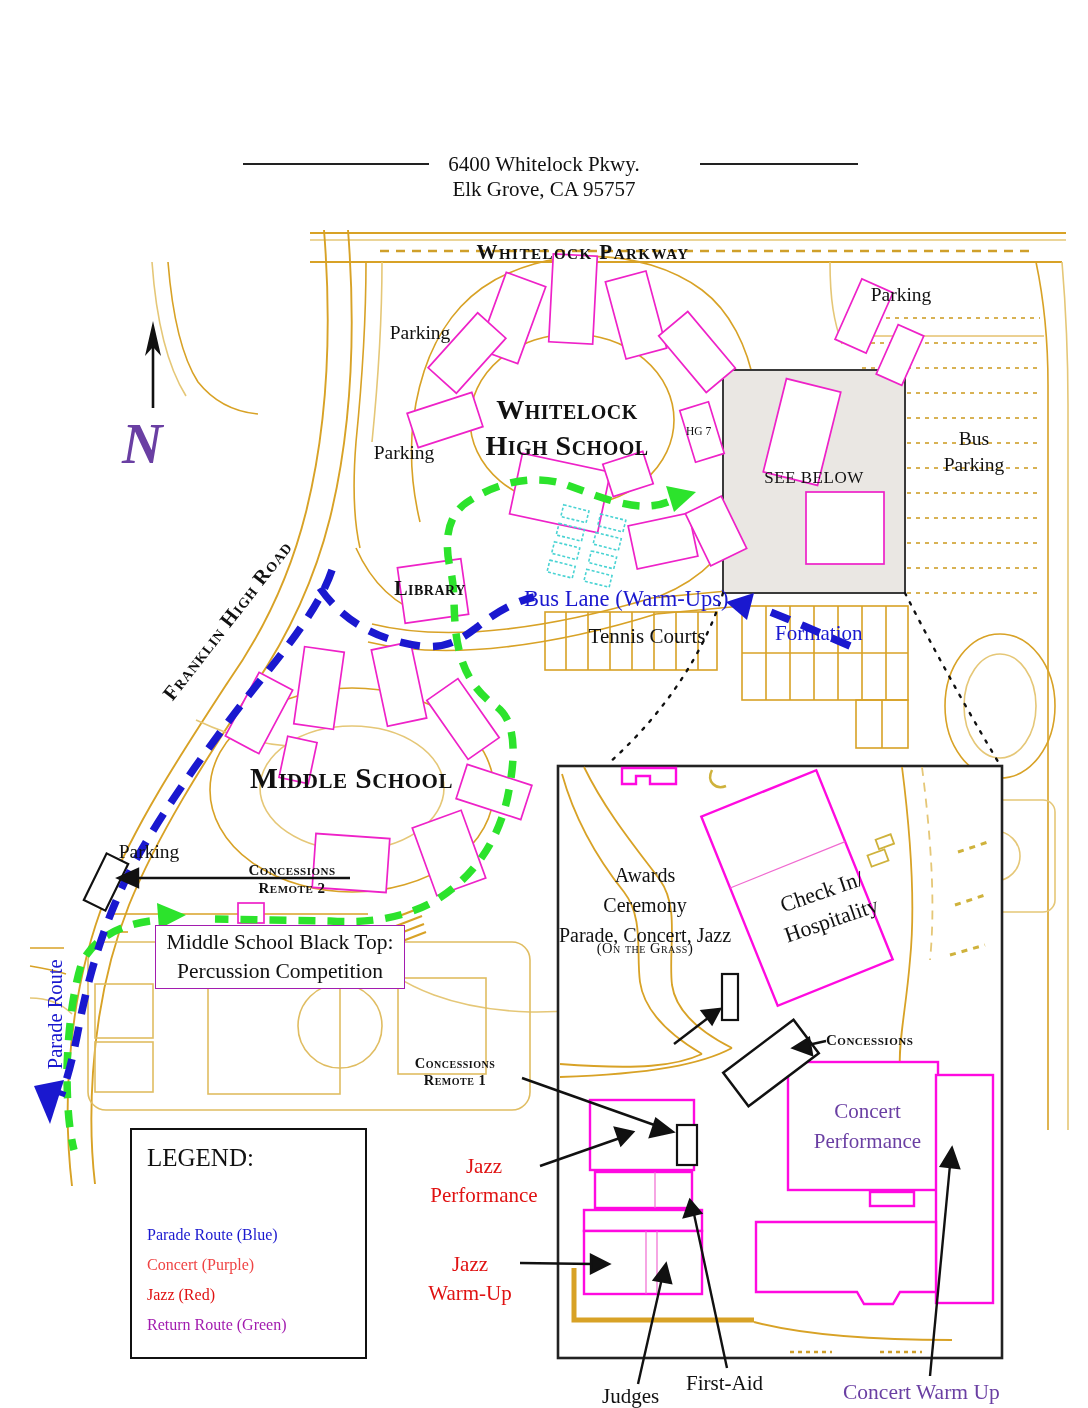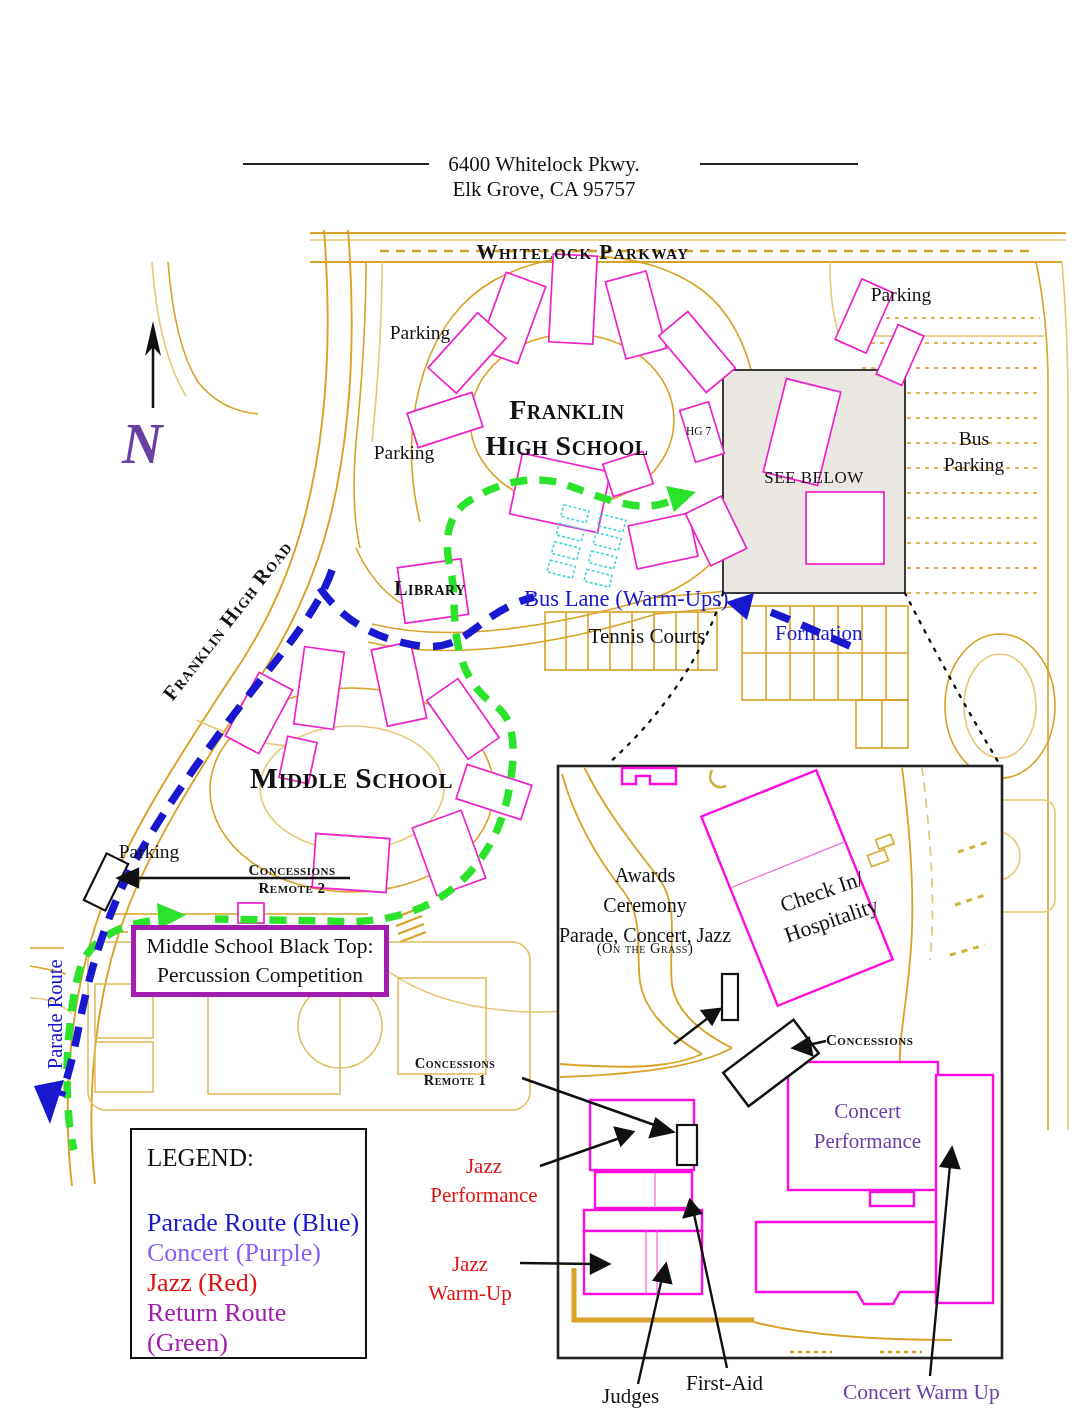"Franklin" div { text: Franklin -> Whitelock }
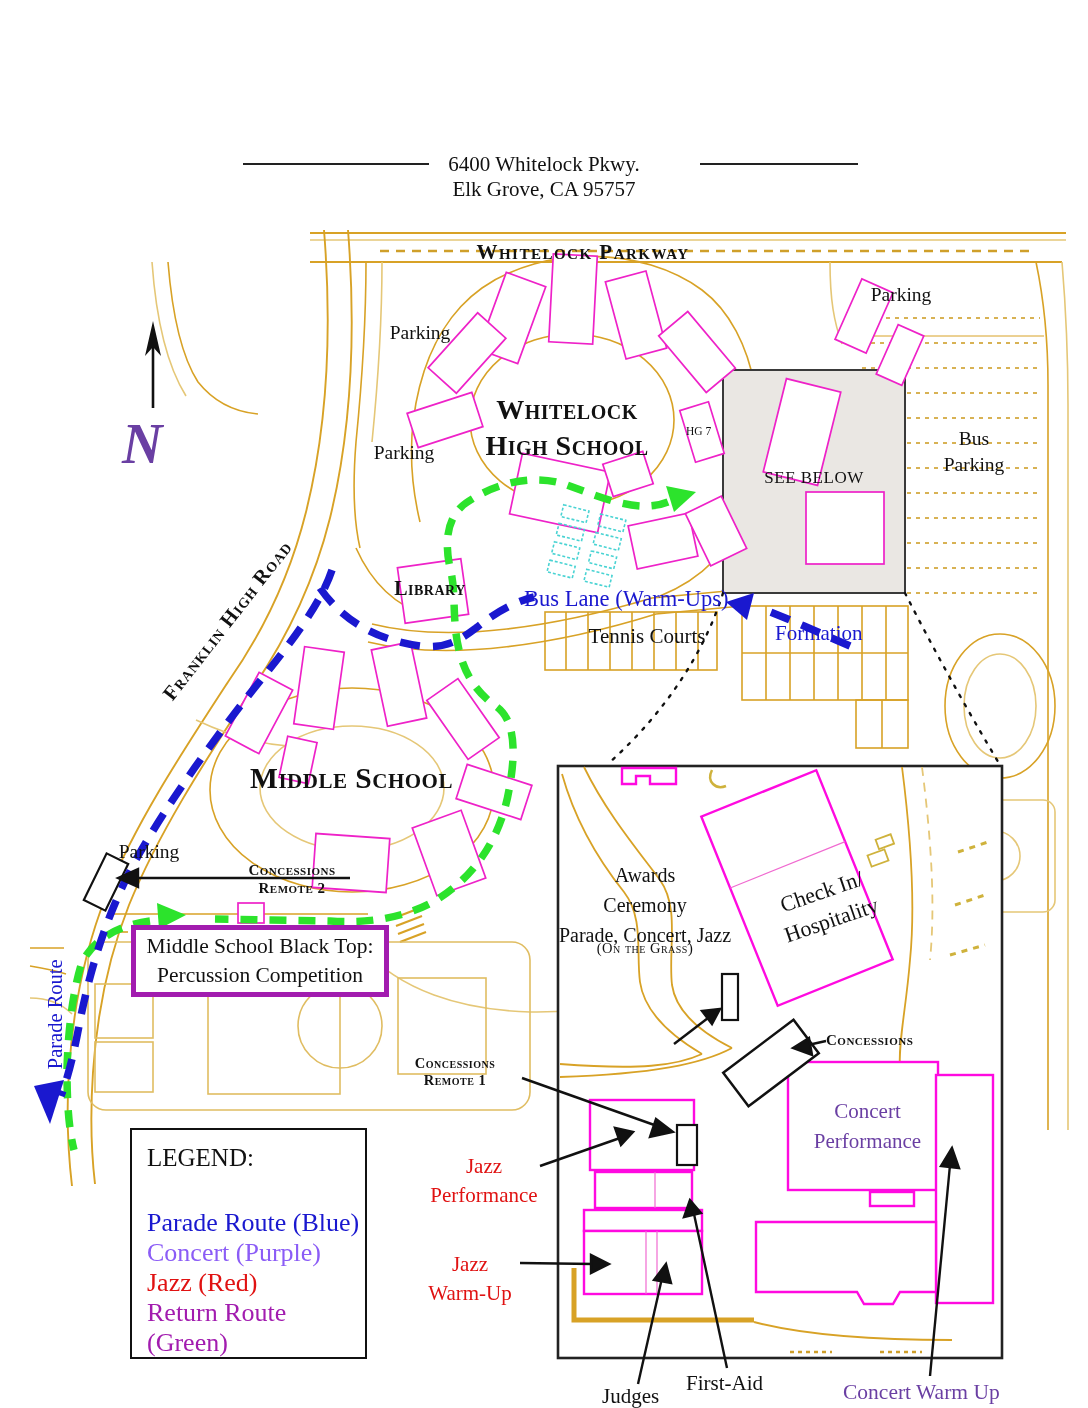"Middle School Black Top:" .box-note { border: 5px solid #a21caf -> 1px solid #a21caf; margin-left: none -> 24px }
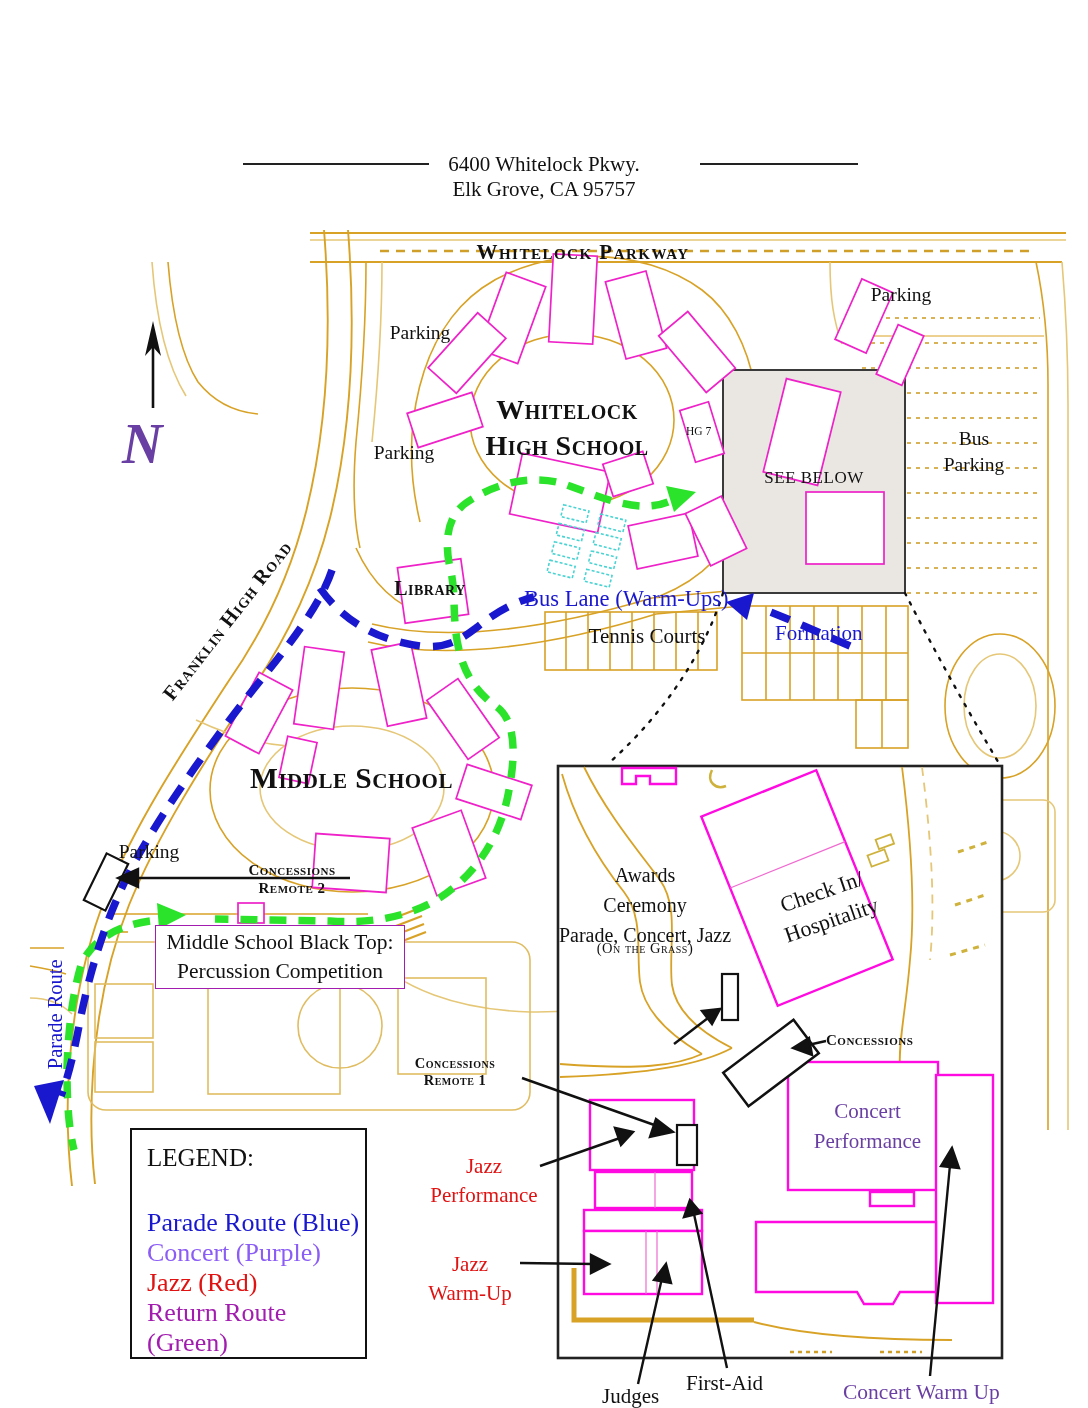"LEGEND:" #legend .lg-title { margin-bottom: 36px -> 48px }
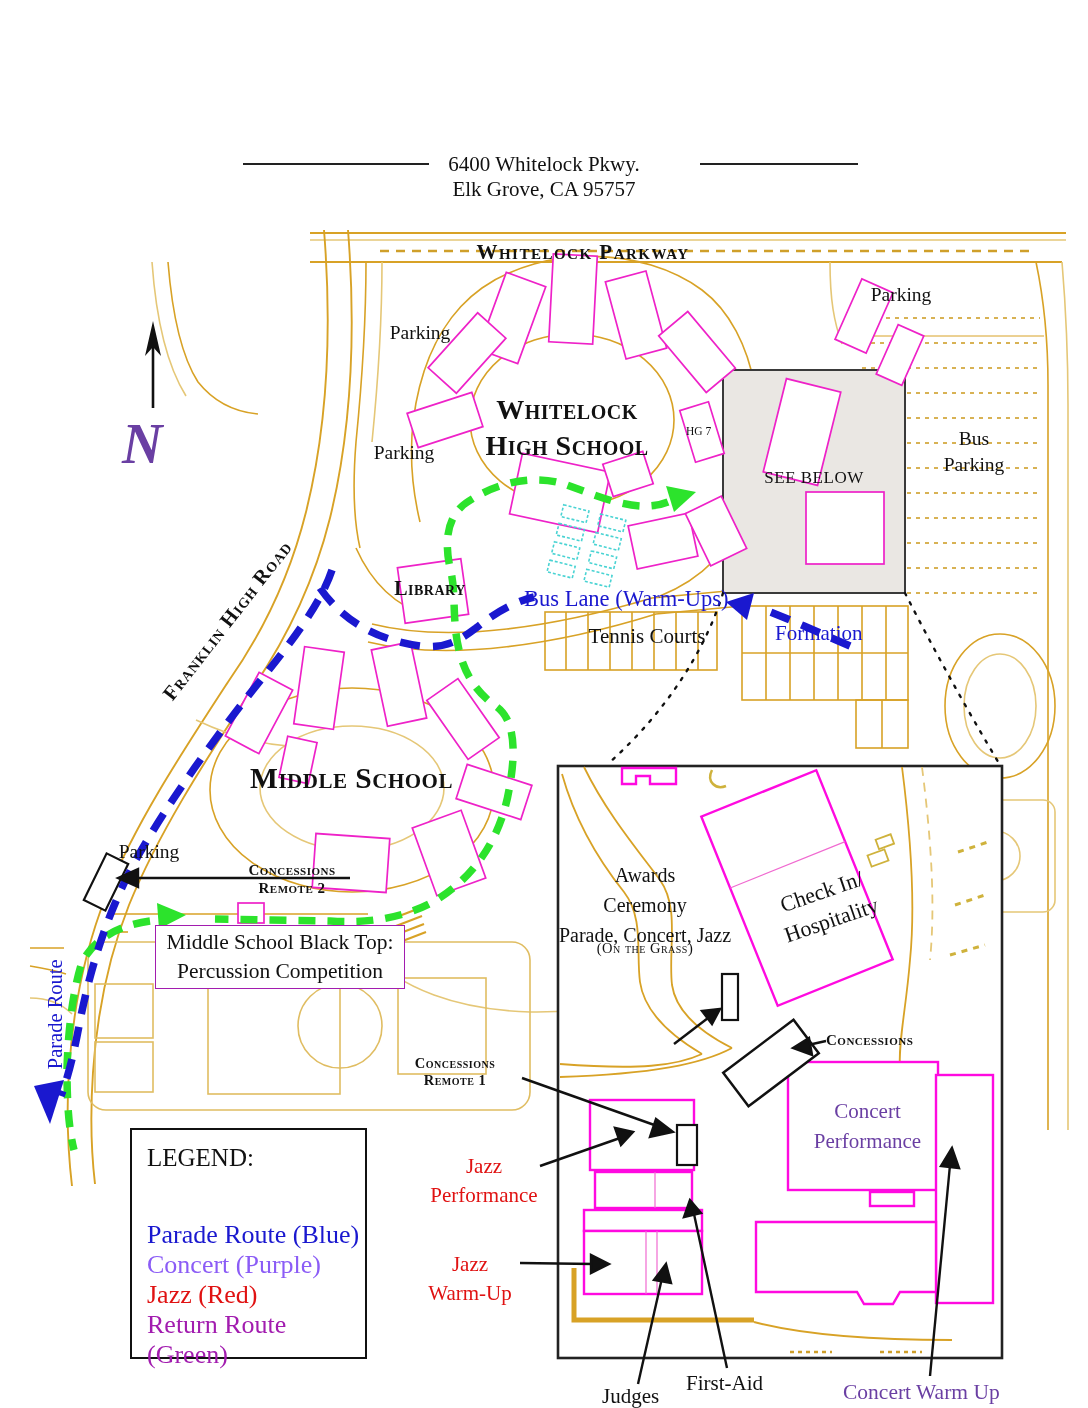"Parade Route (Blue)" #legend .lg-item { font-size: 26px -> 16px }
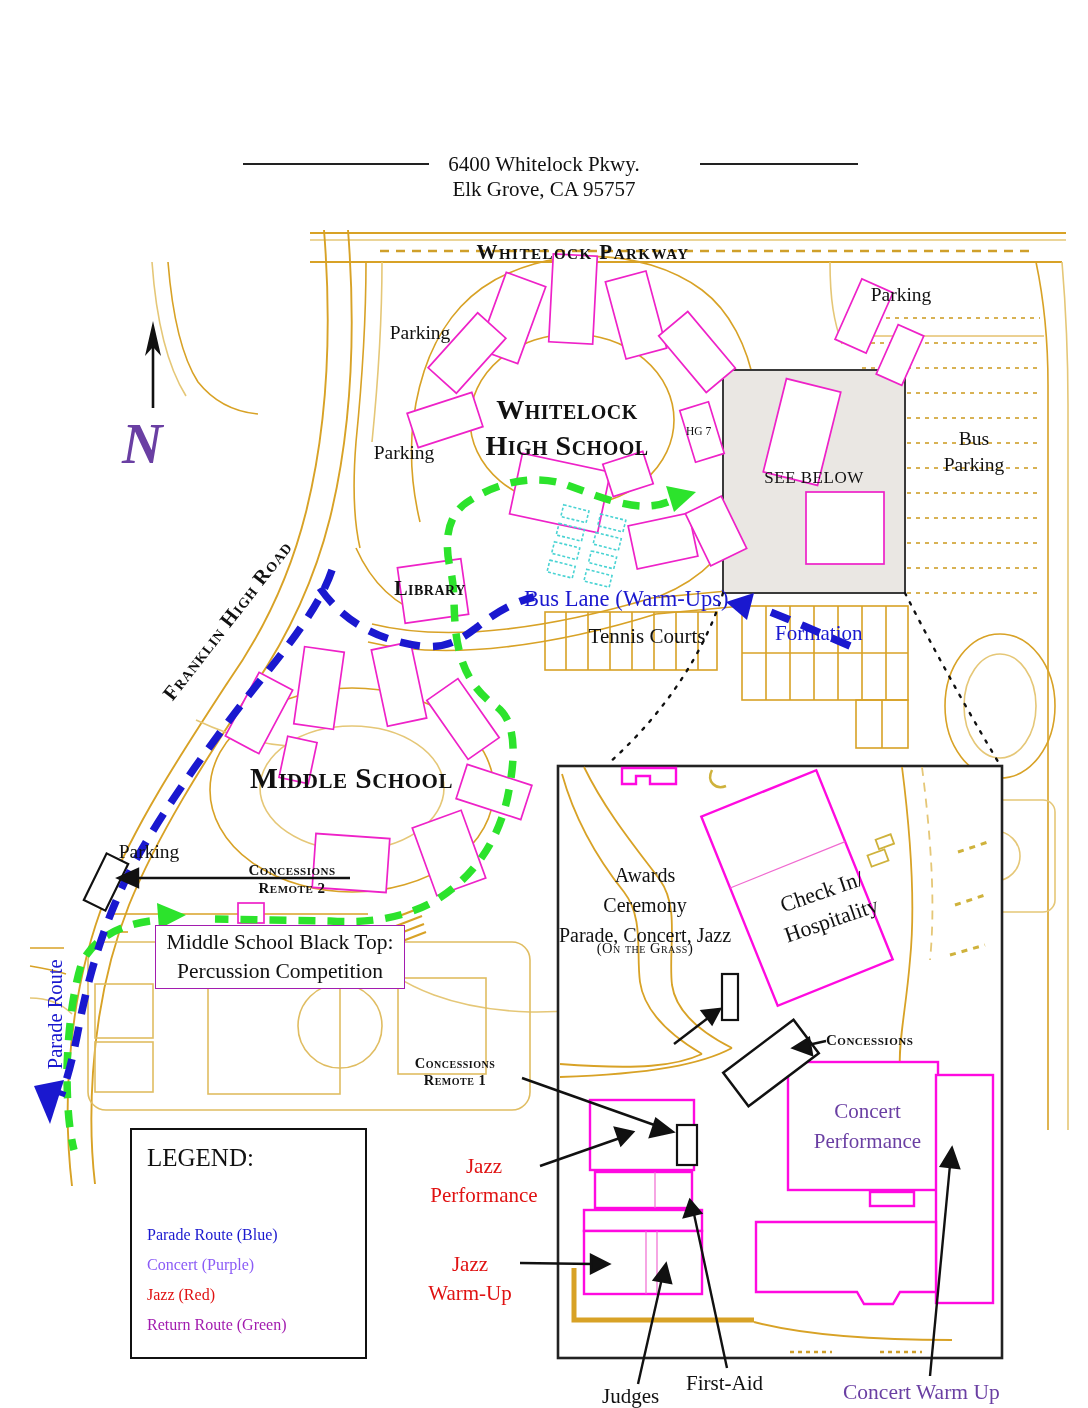"Concert (Purple)" .li1 { color: #8b5cf6 -> #ef4444 }
